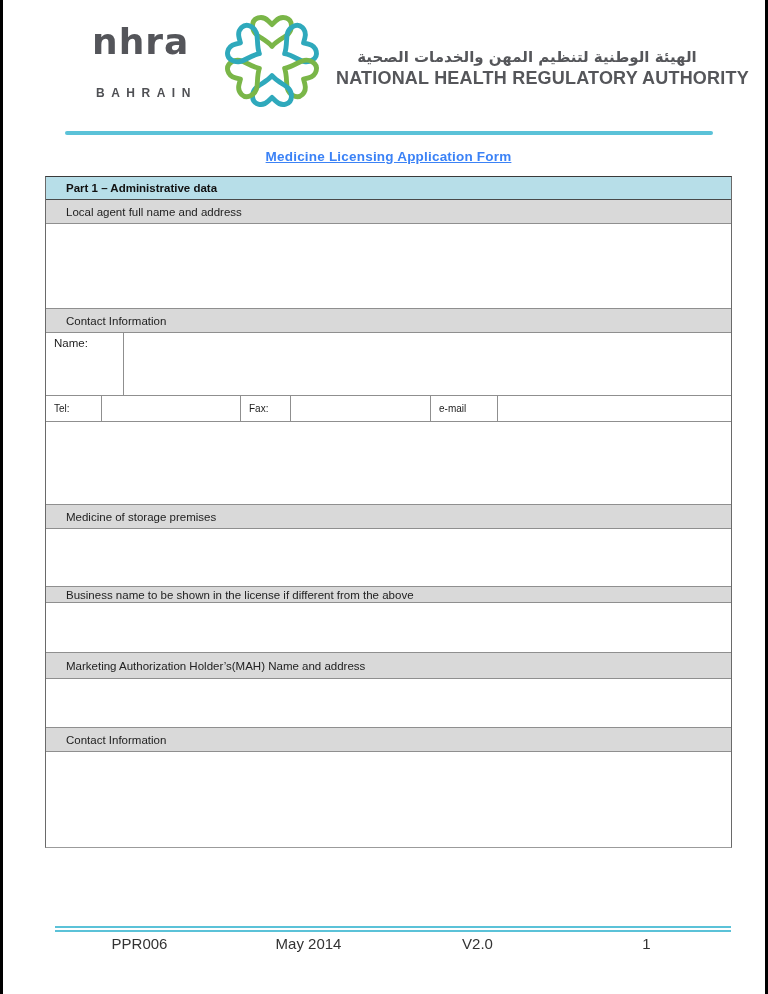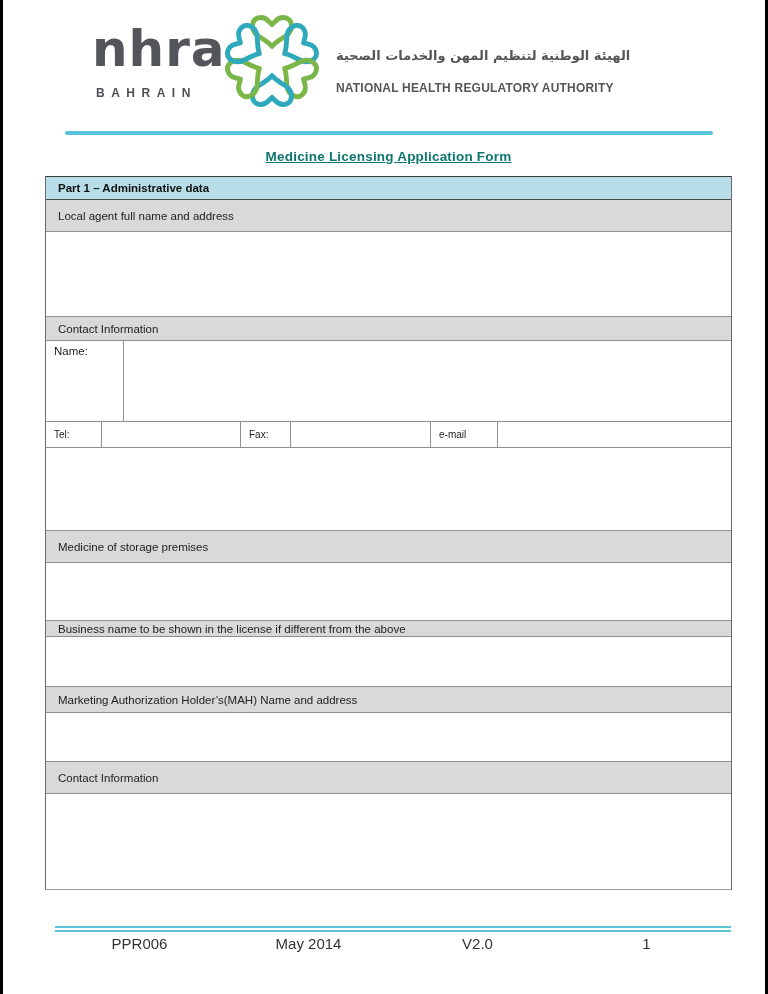"nhra" .nhra-word { font-size: 50px -> 36px }
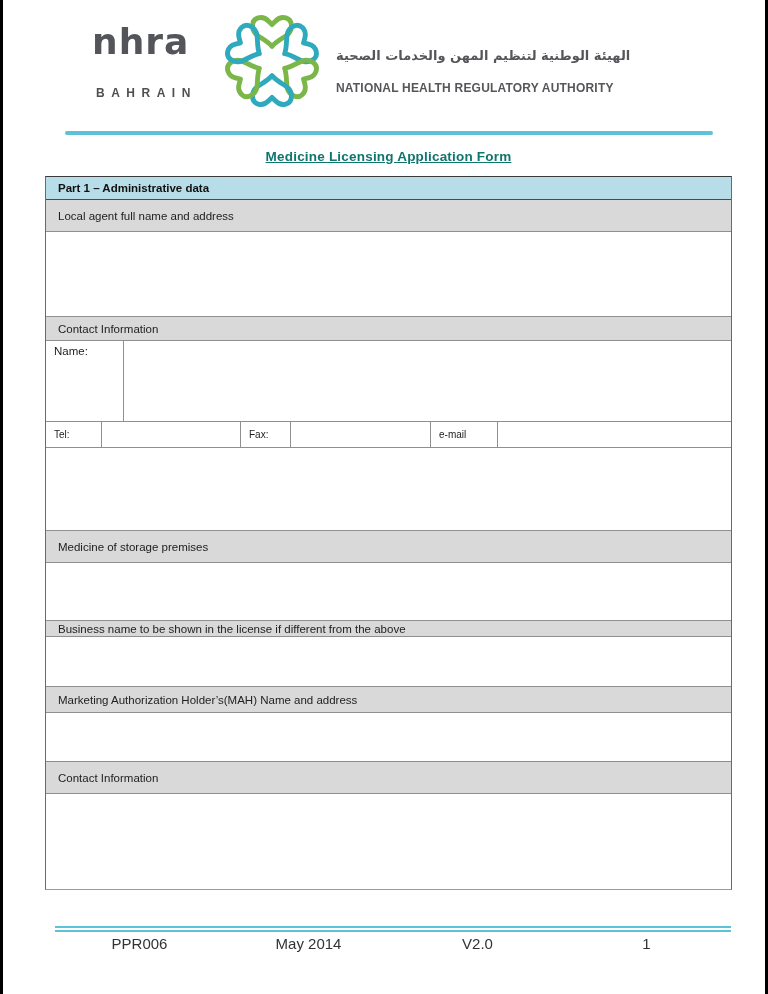"الهيئة الوطنية لتنظيم المهن والخدمات" .arabic { font-size: 13px -> 15px; text-align: left -> center }
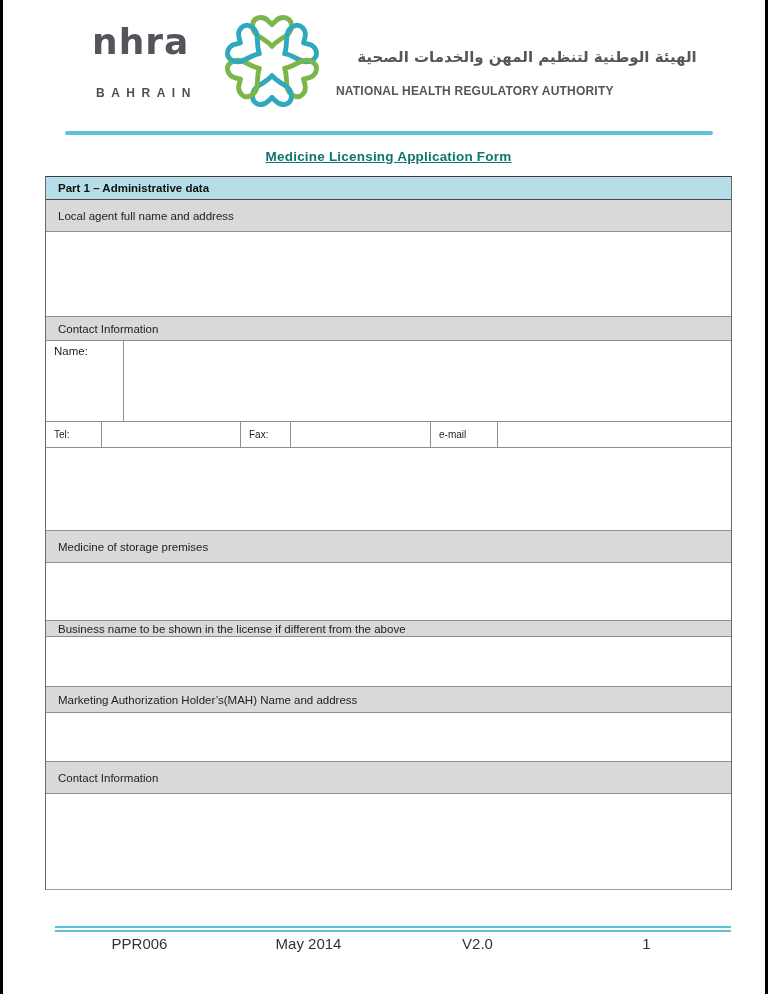"NATIONAL HEALTH REGULATORY AUTHORITY" .english { font-size: 12px -> 18px; margin-top: 18px -> 2px }
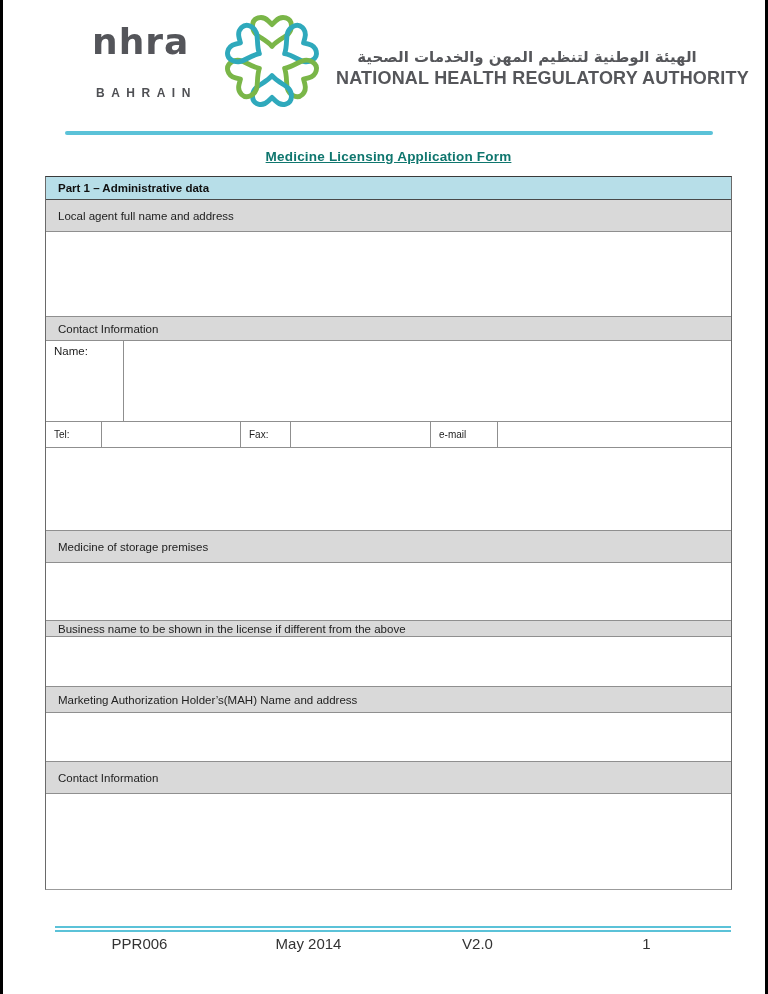"Medicine Licensing Application Form" .title-text { color: #0f766e -> #3b82f6 }
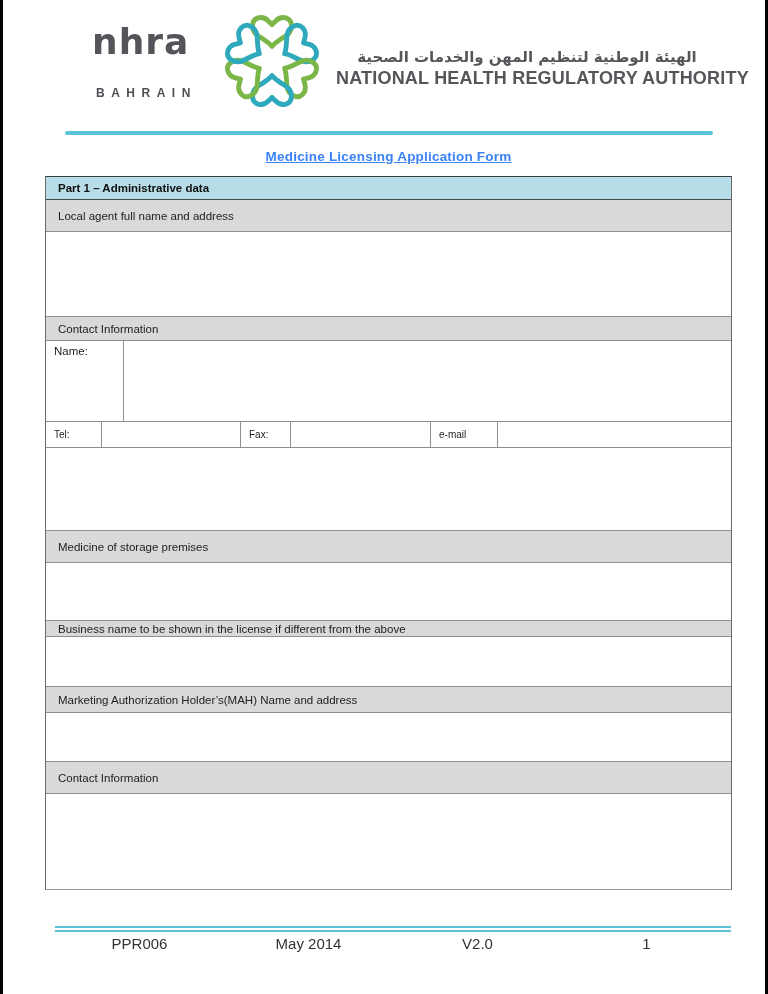"Part 1 – Administrative data" .hdr { padding-left: 12px -> 20px }
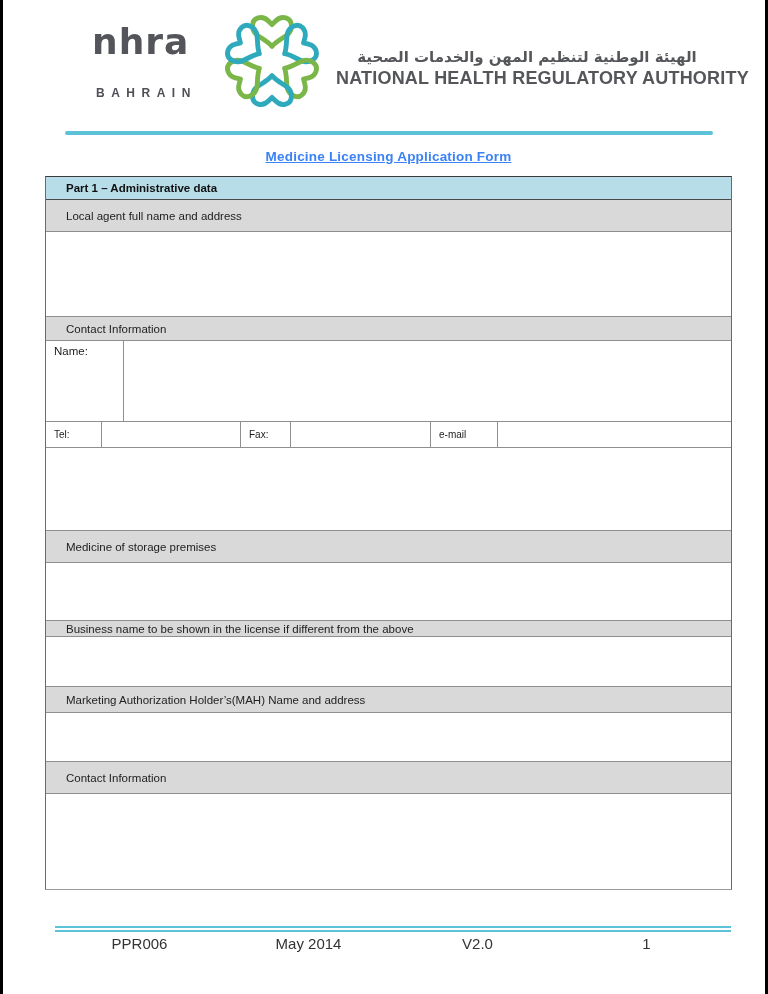"Local agent full name and" .h25 { height: 32px -> 24px }
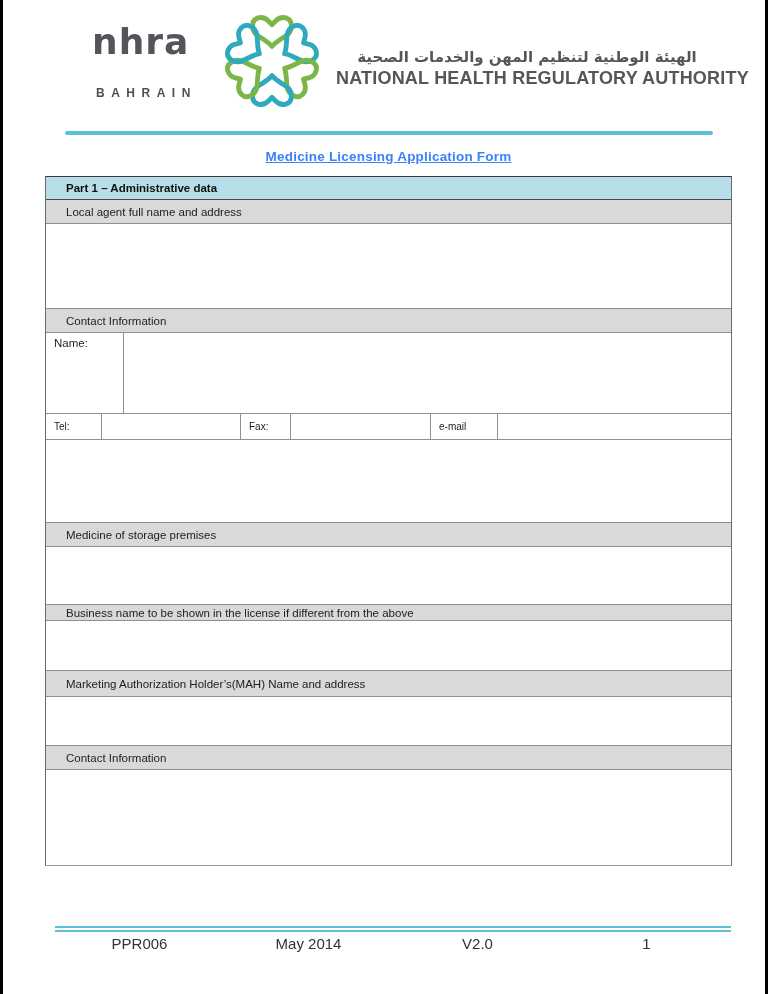"Name:" .name-row { height: 81px -> 63px }
